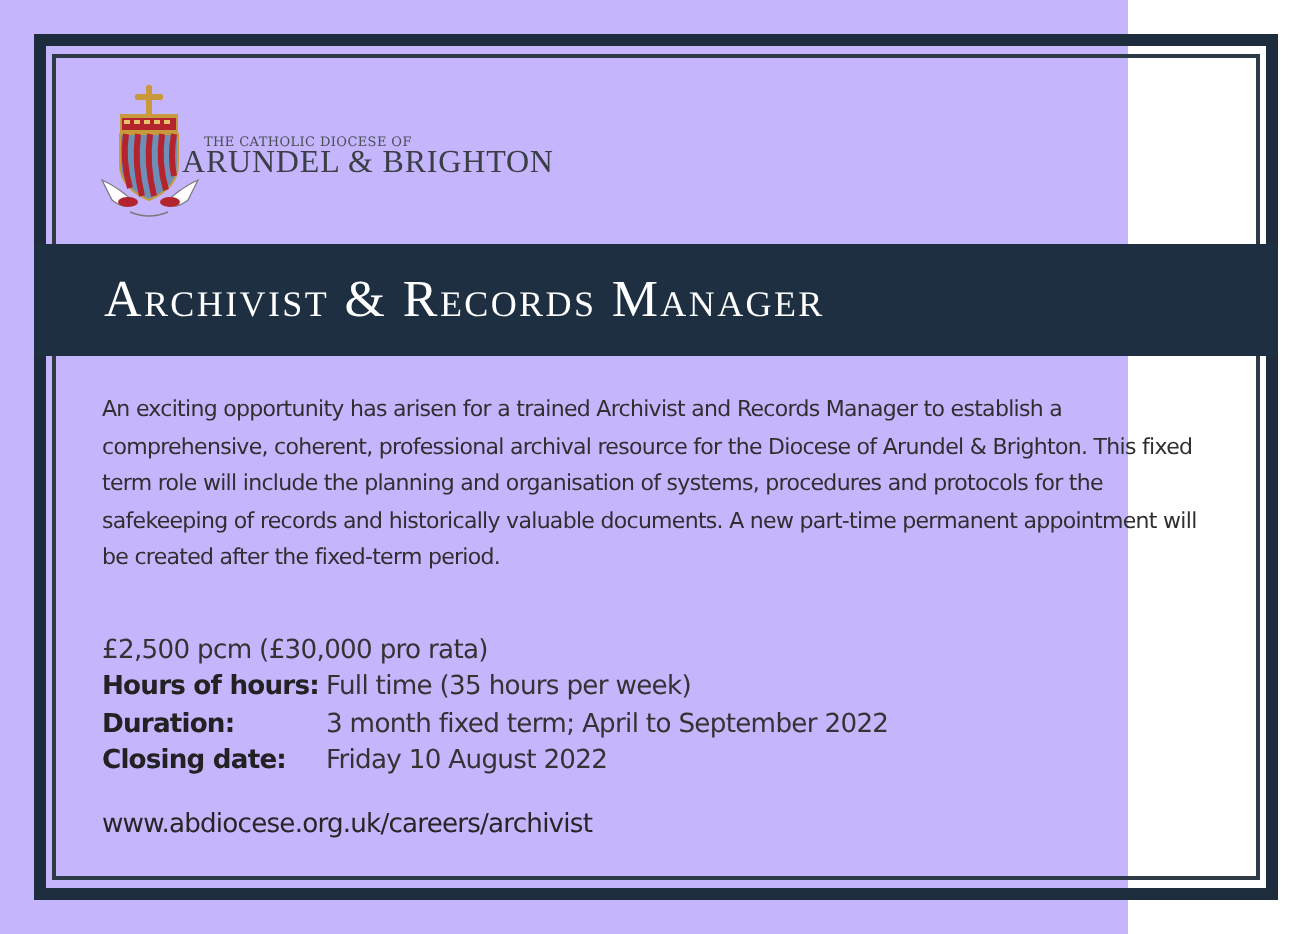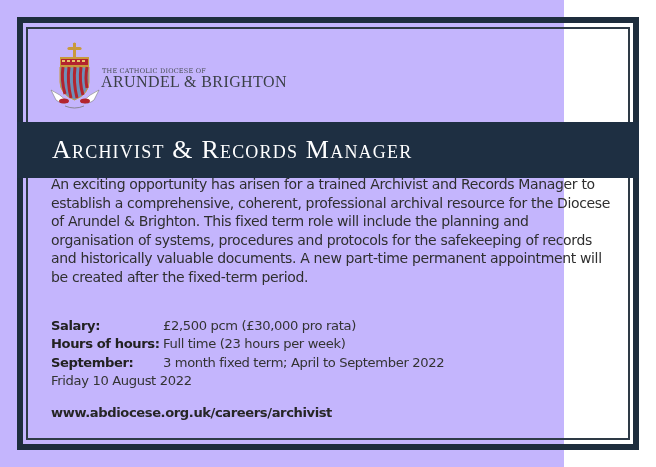"ARUNDEL & BRIGHTON" .logo-big { left: 51px -> 41px }
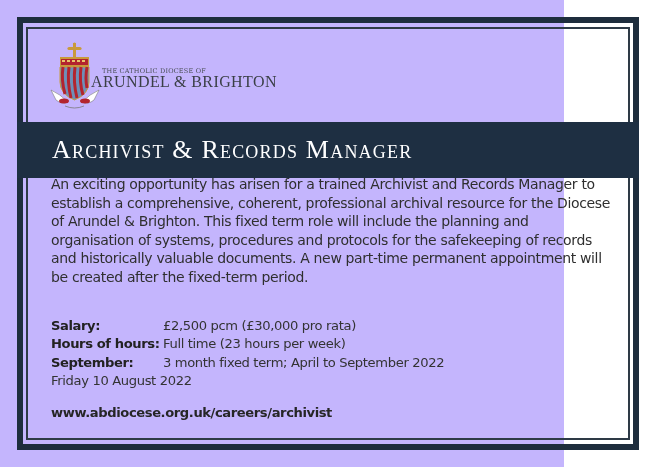"An exciting opportunity has arisen" .description { font-size: 14px -> 11px; top: 175px -> 196px }
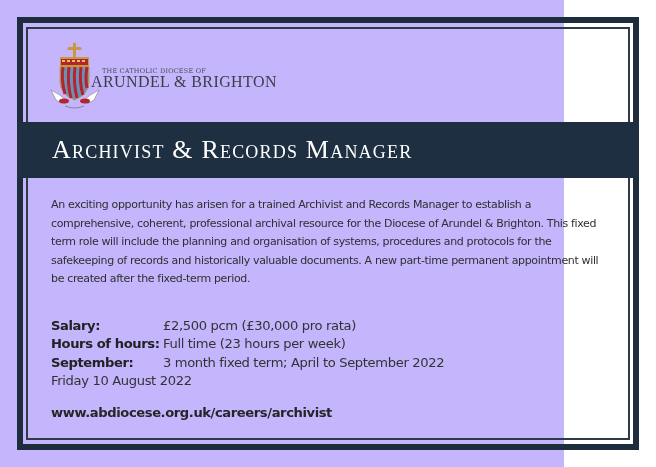"Salary:" span.detail-label { html: <span>Salary:</span> -> none }
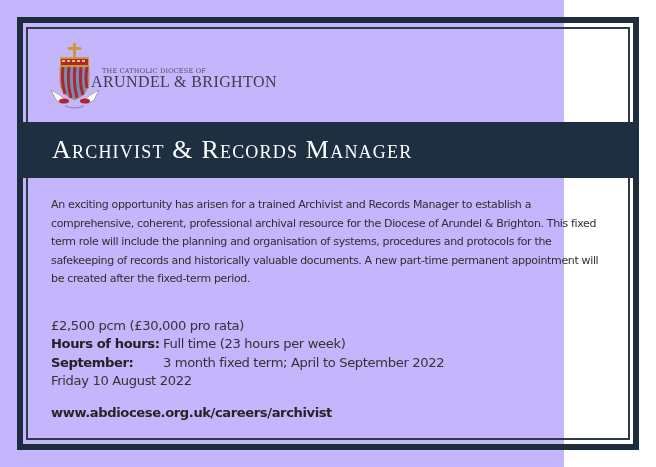"Full time (23 hours per" span.detail-value { text: 23 -> 35 }
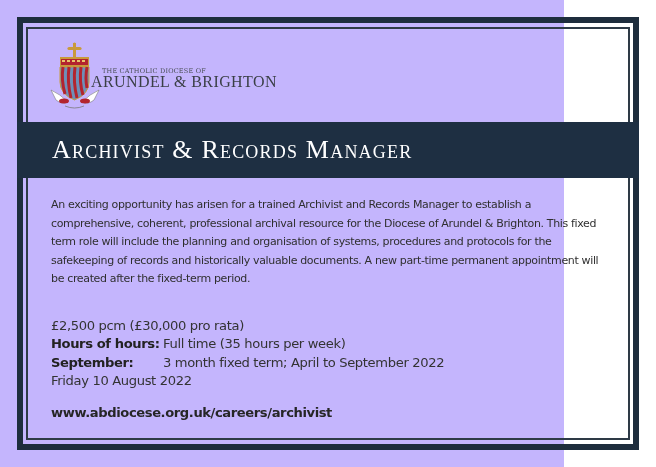"September:" span.detail-label { text: September -> Duration }
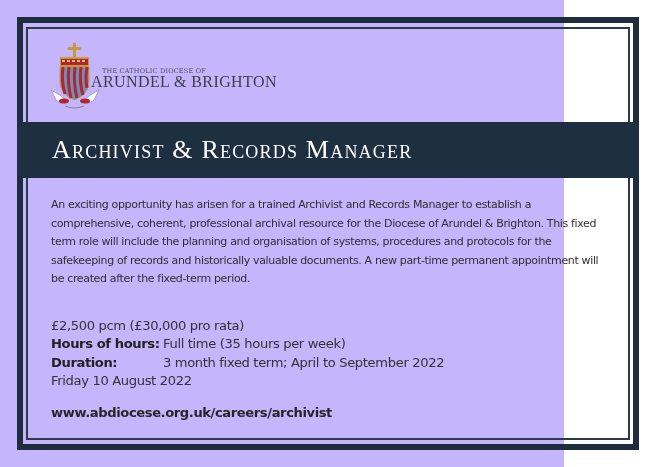"Closing date:" span.detail-label { html: none -> <span>Closing date:</span> }
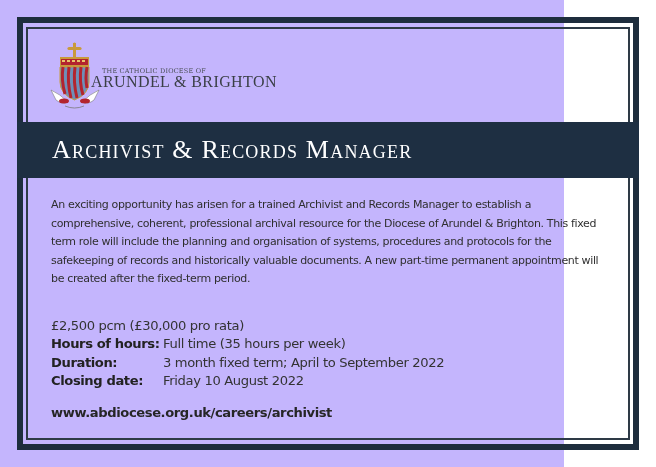"www.abdiocese.org.uk/careers/archivist" .url { font-weight: bold -> normal }
